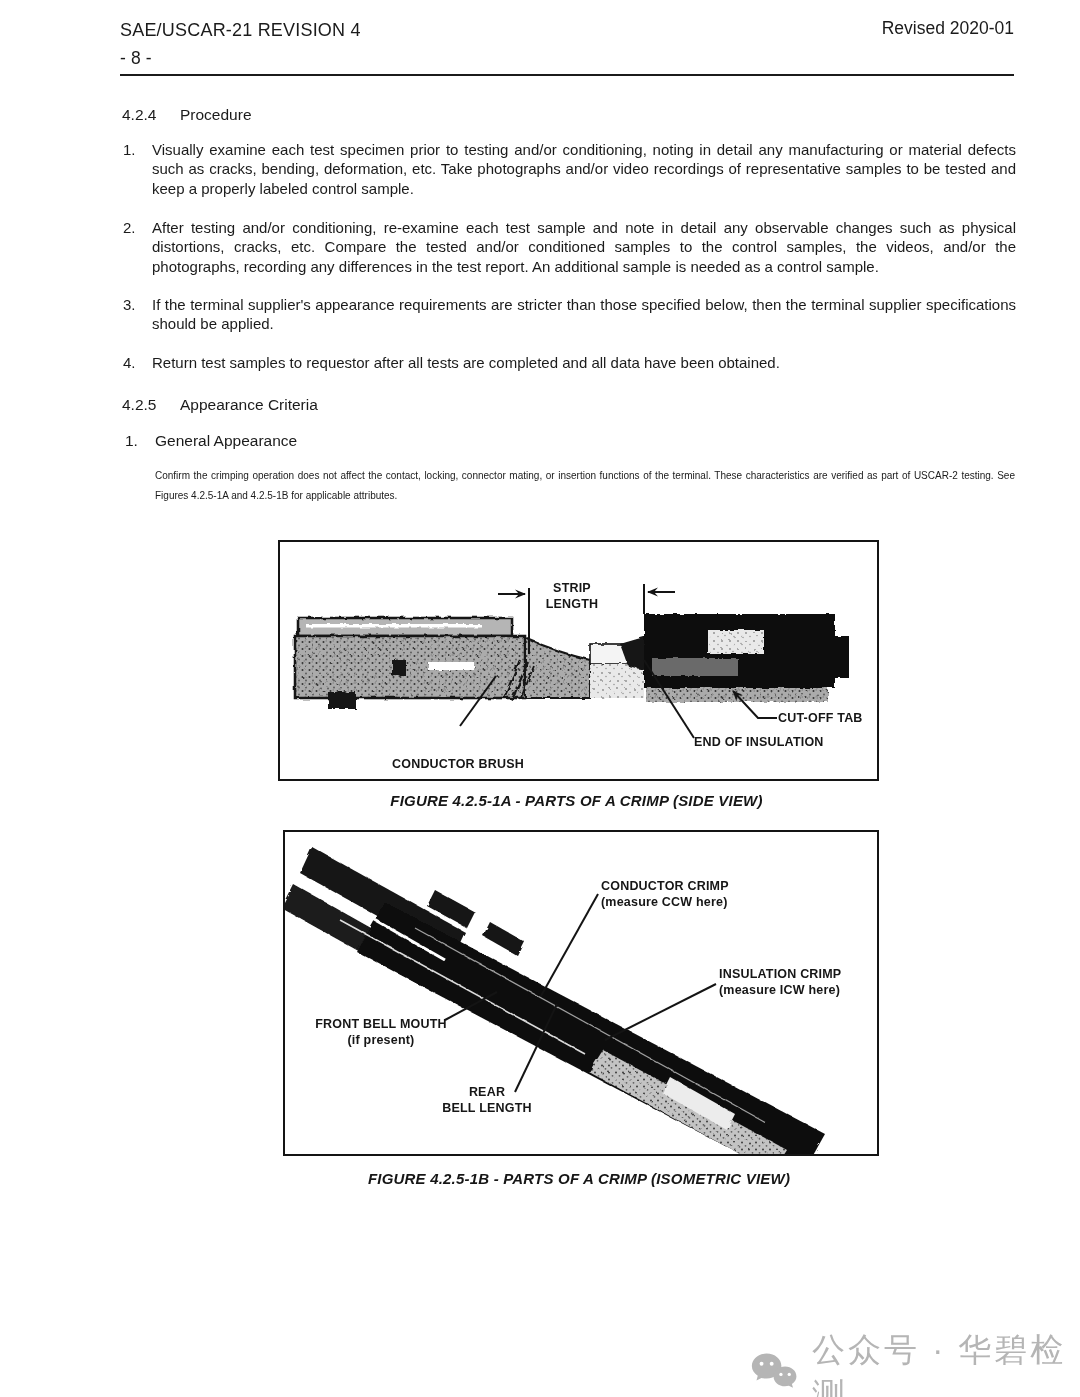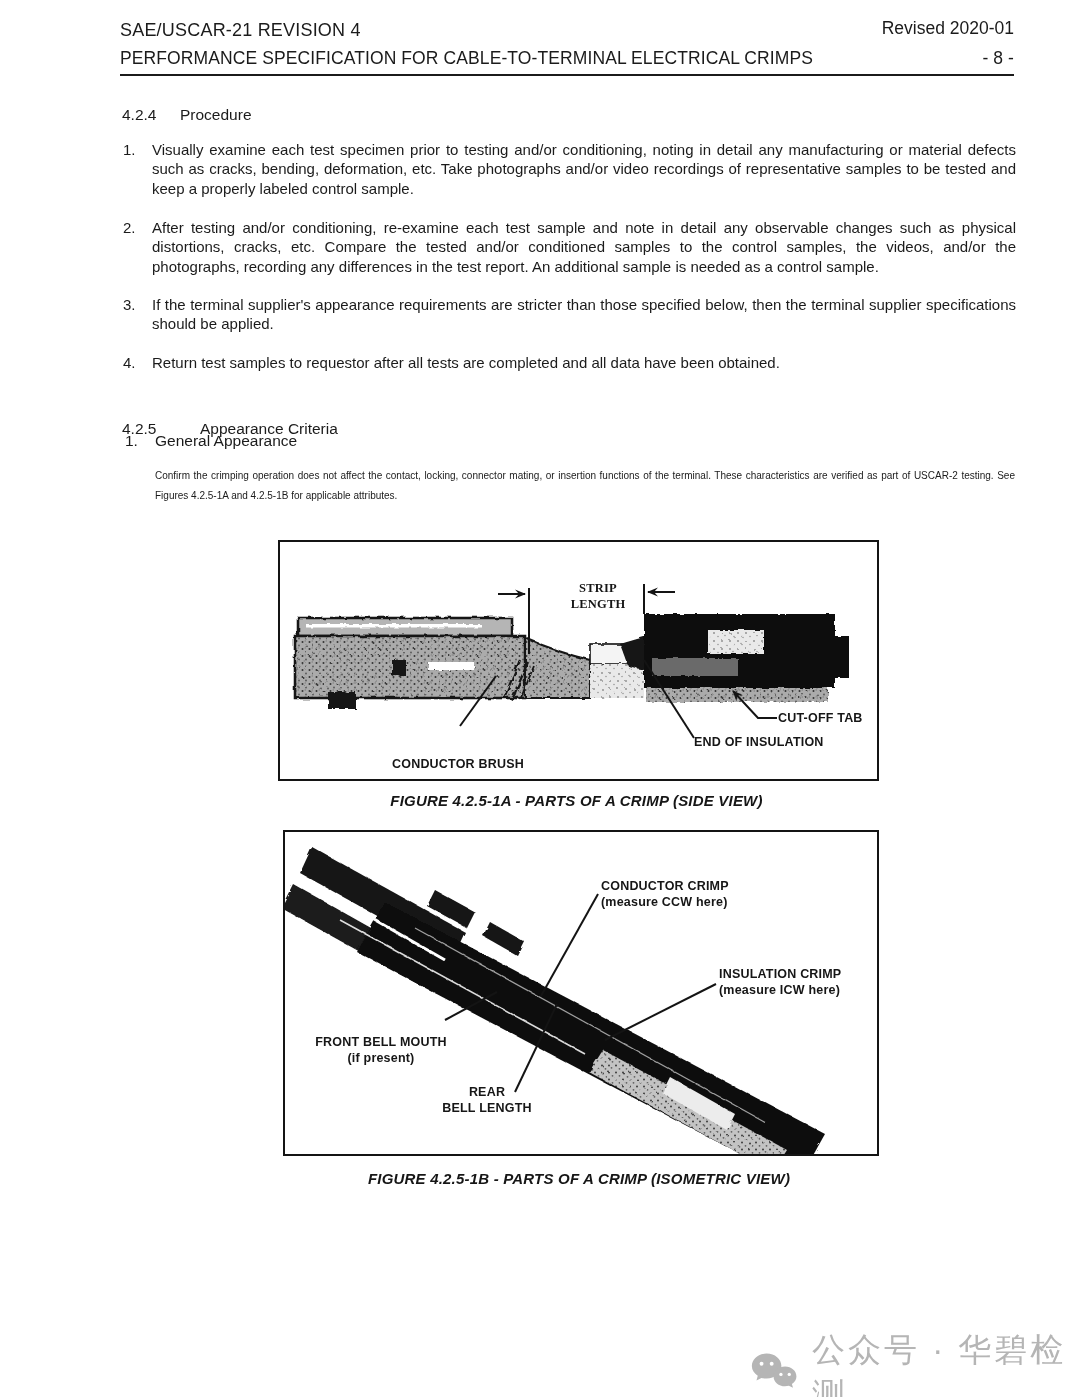"PERFORMANCE SPECIFICATION FOR" span { html: <span>PERFORMANCE SPECIFICATION FOR CABLE-TO-TERMINAL ELECTRICAL CRIMPS</span> -> none }
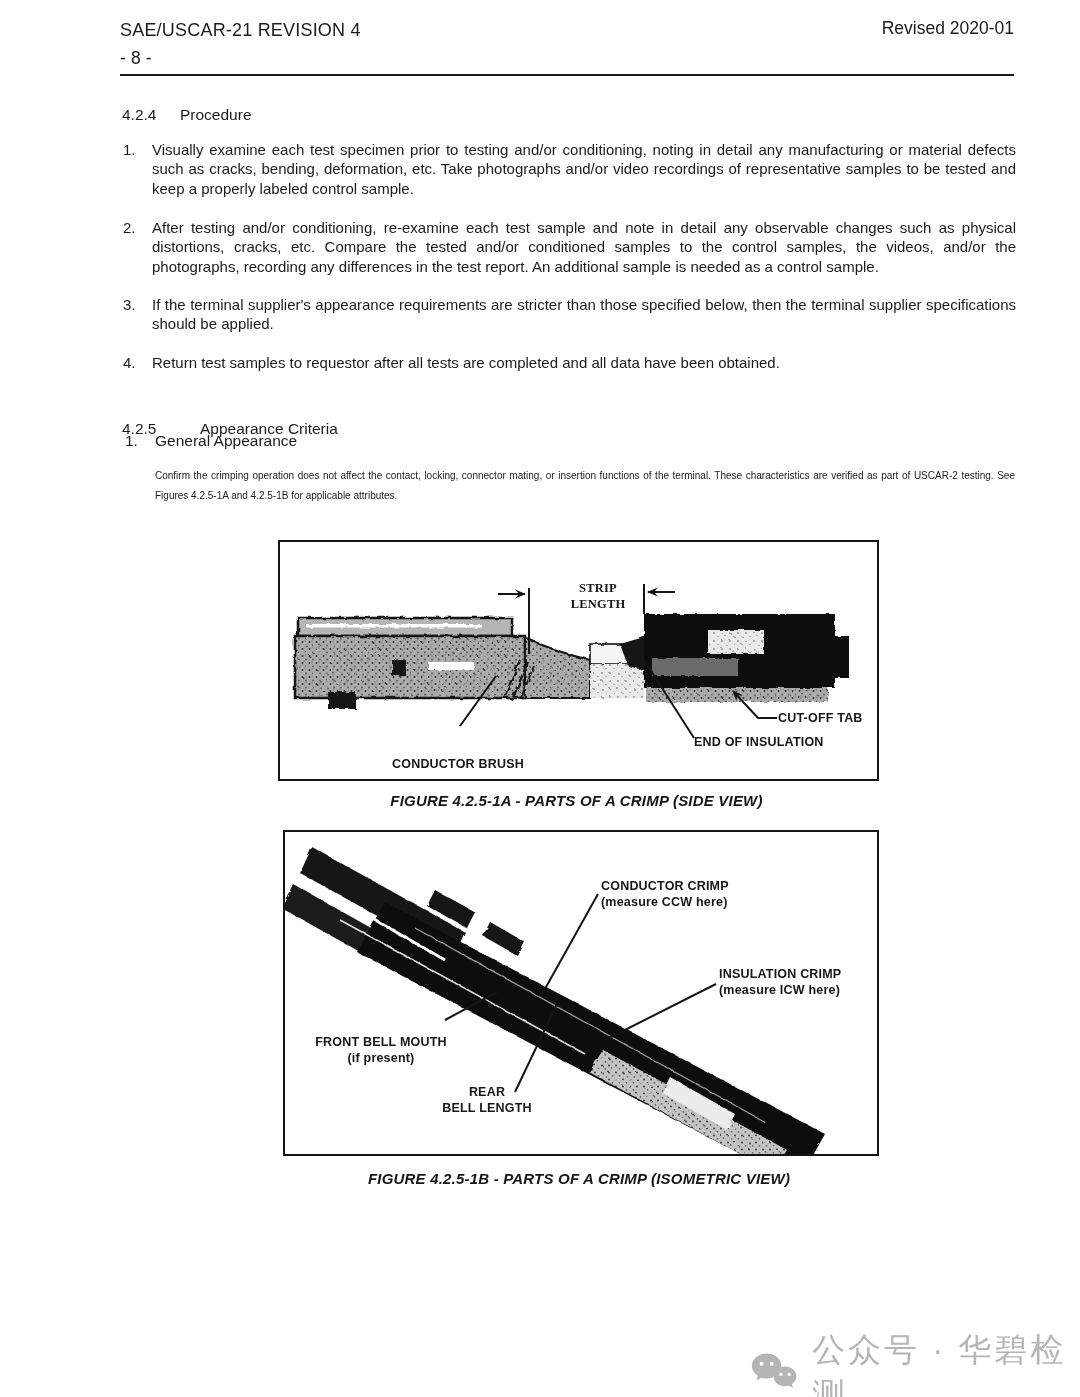"4.2.5" div.abs { gap: 20px -> none; top: 420px -> 396px }
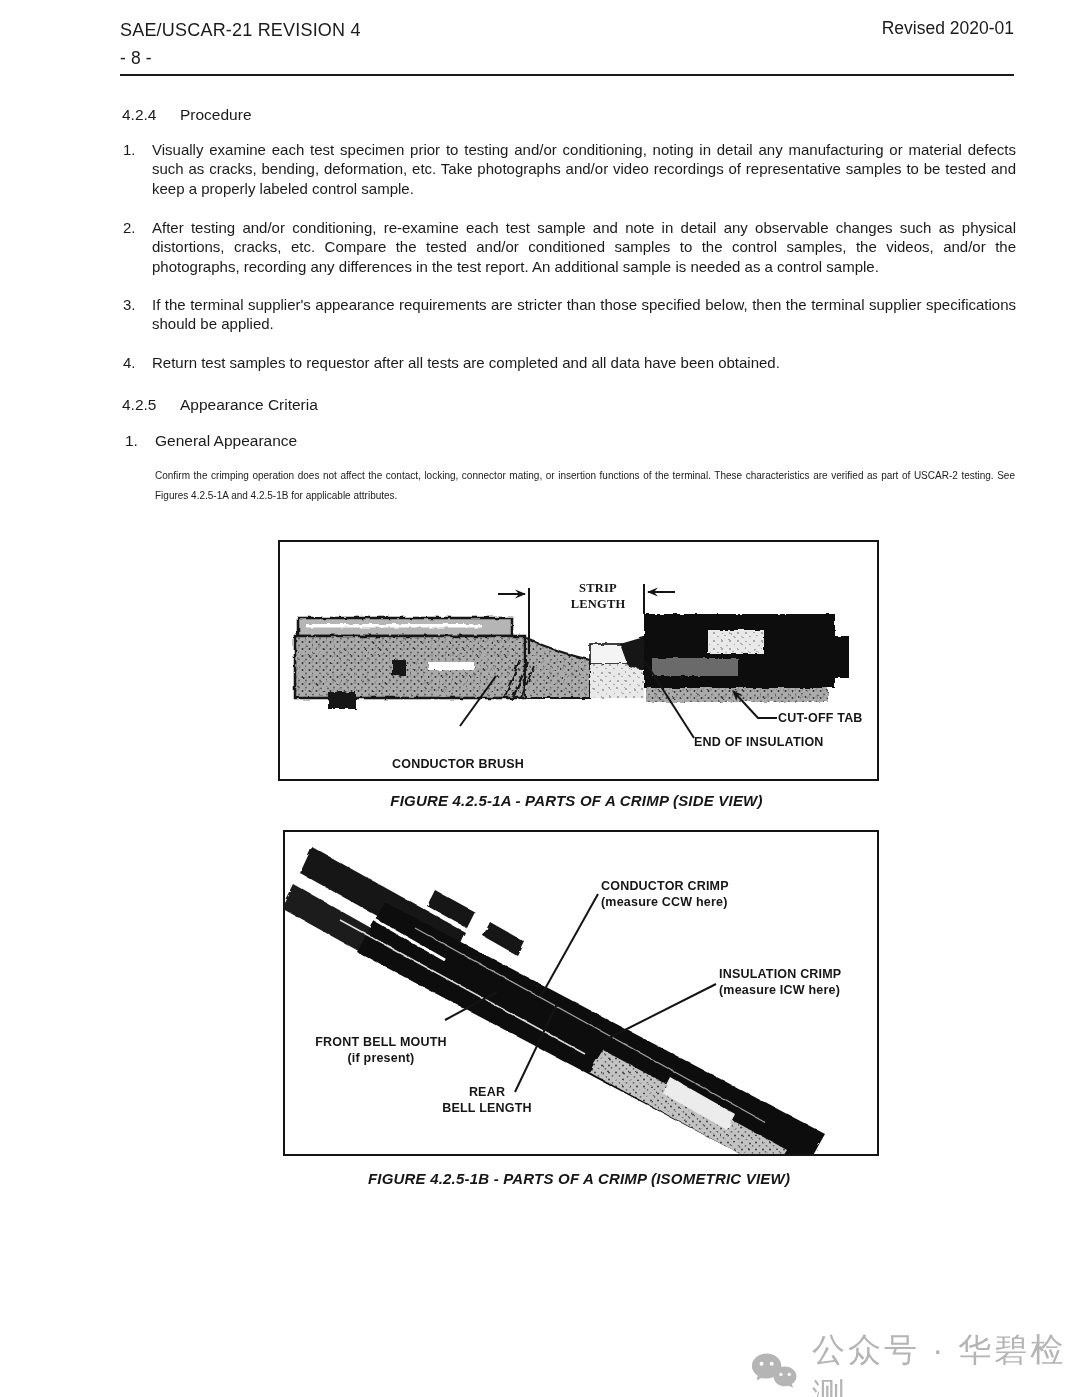"STRIP" div.figlabel { font-family: Liberation Serif, serif -> none; left: 274px -> 248px }
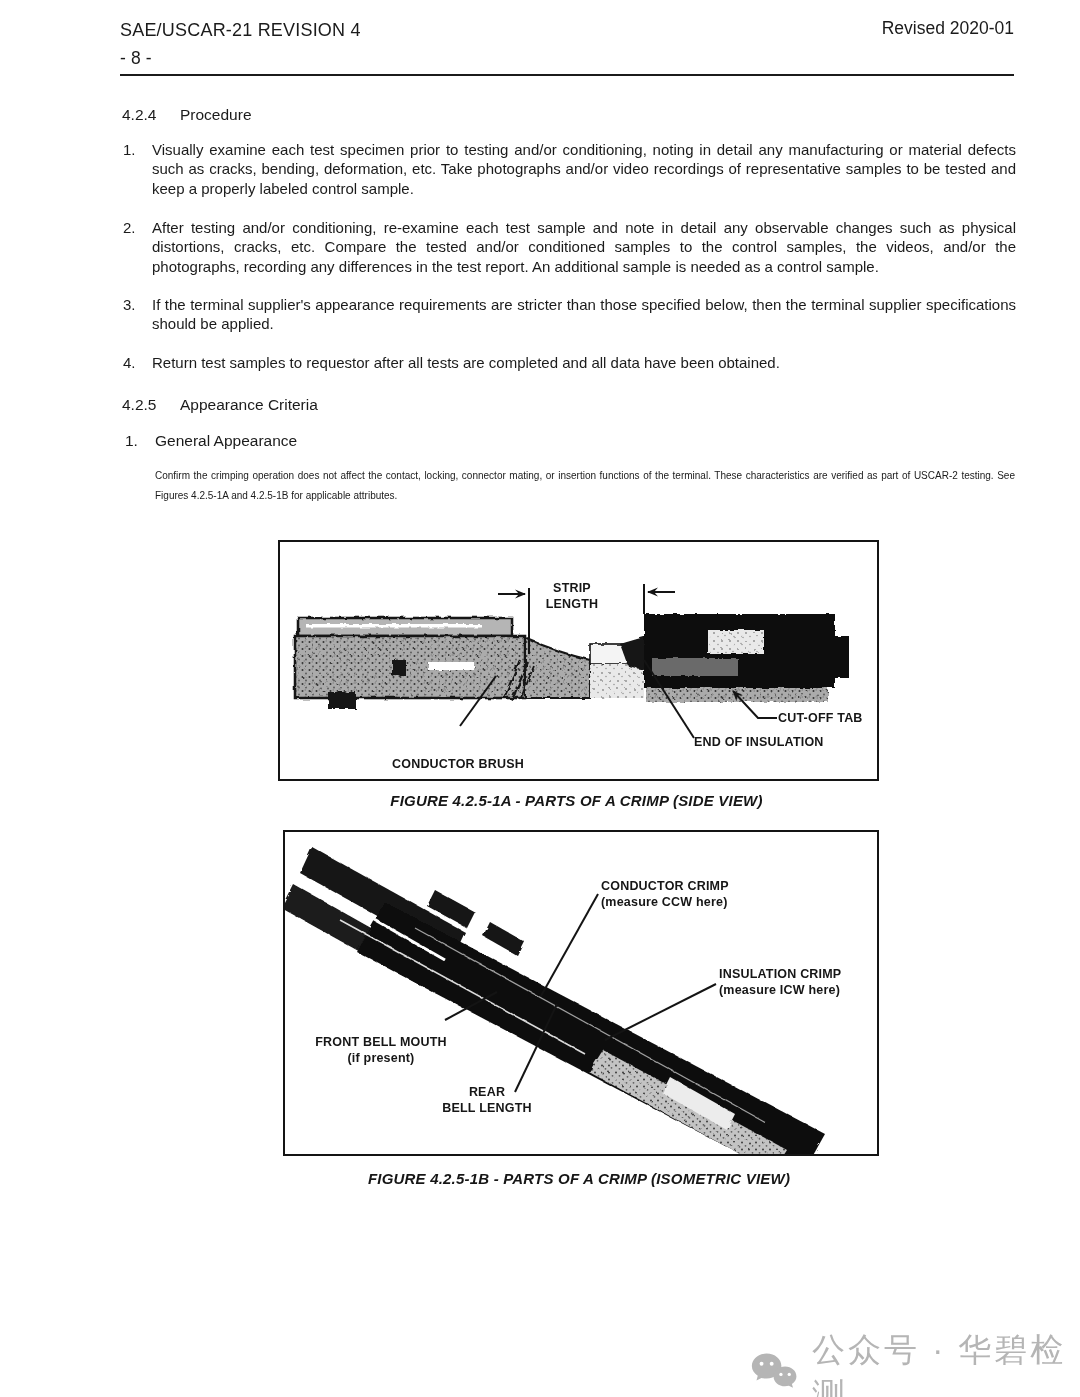"FRONT BELL MOUTH" div.figlabel { margin-top: 18px -> none }
